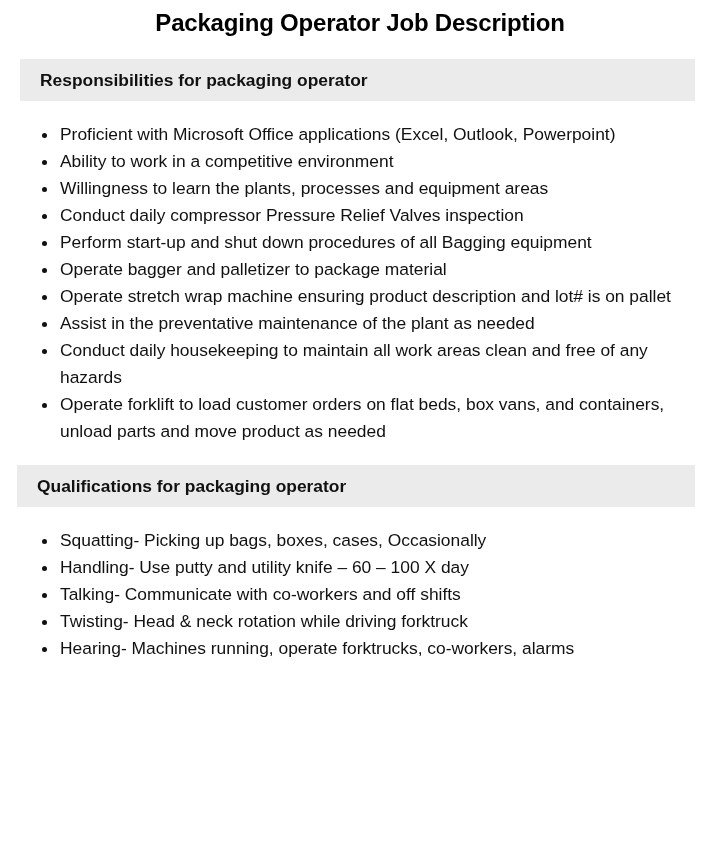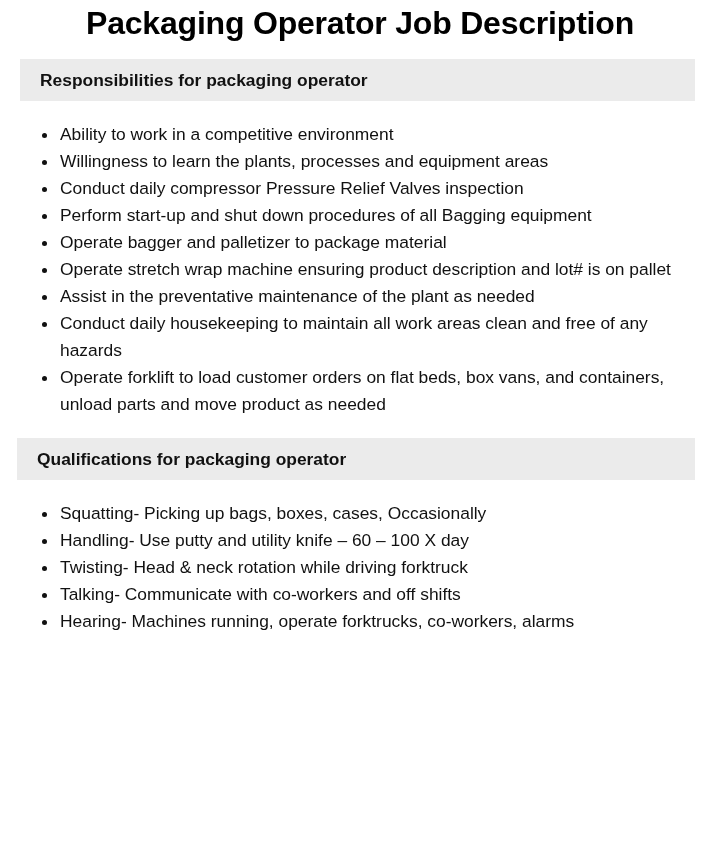"Packaging Operator Job Description" .title { font-size: 32px -> 24px }
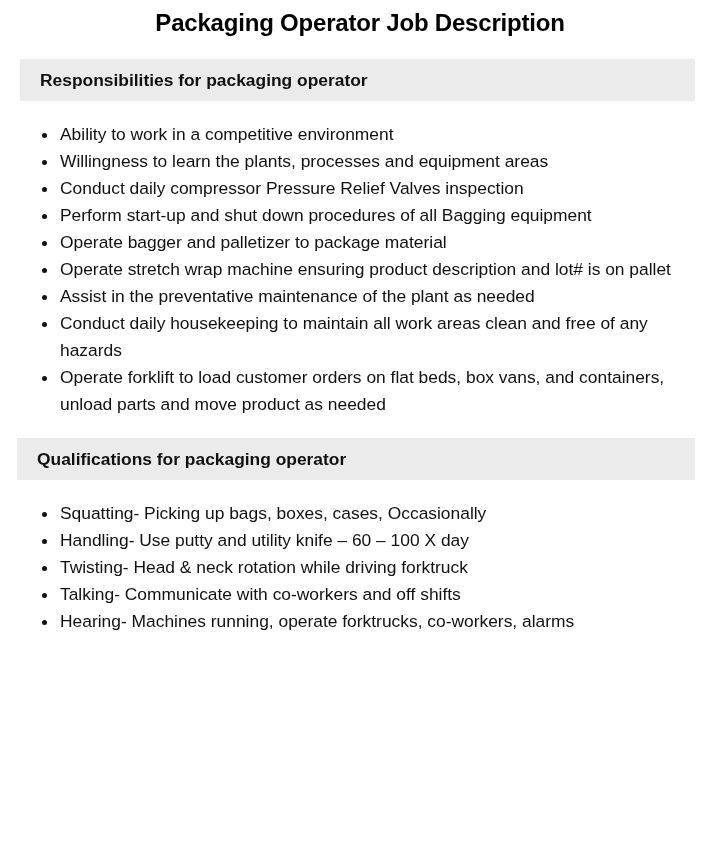"Proficient with Microsoft Office" li { html: none -> <li>Proficient with Microsoft Office applications (Excel, Outlook, Powerpoint)</li> }
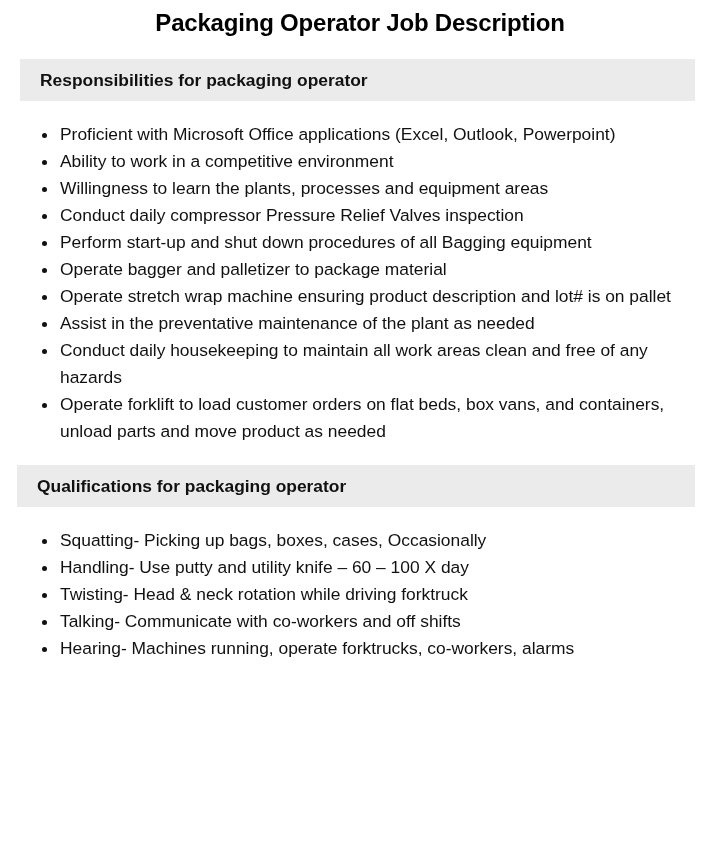"Twisting- Head & neck rotation" li { order: before "Talking- Communicate with co-workers and" -> after "Talking- Communicate with co-workers and" }
